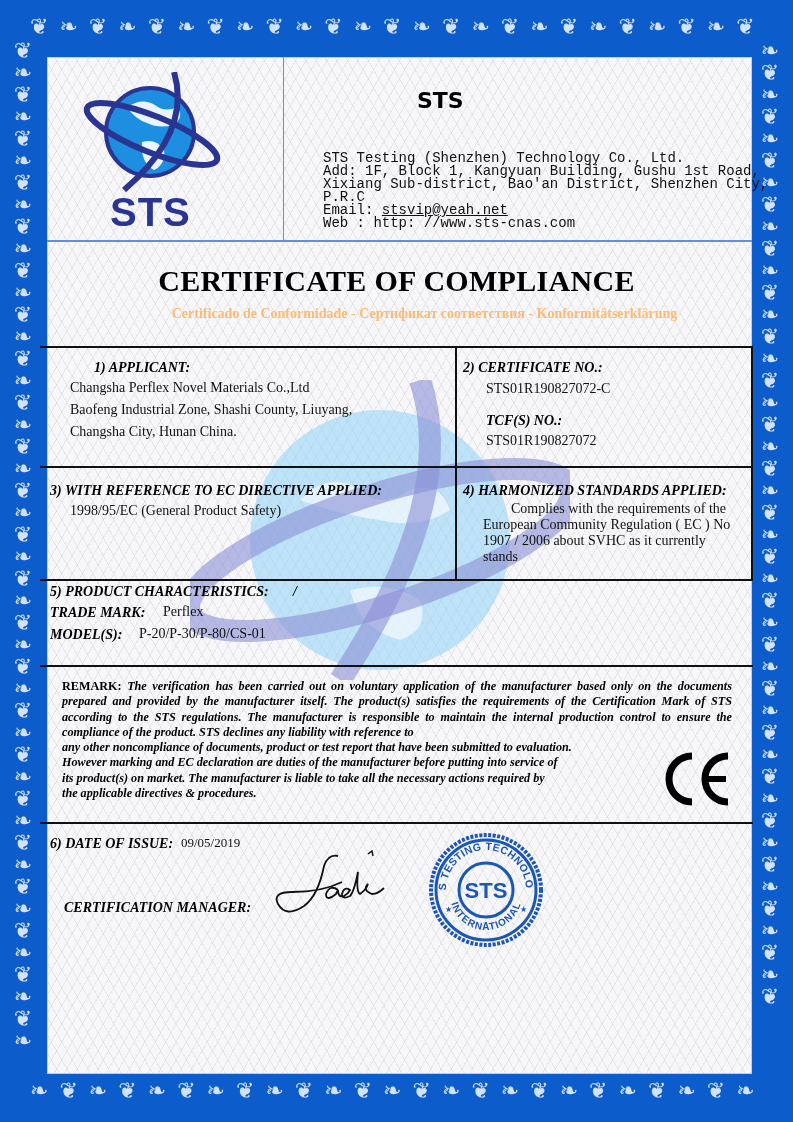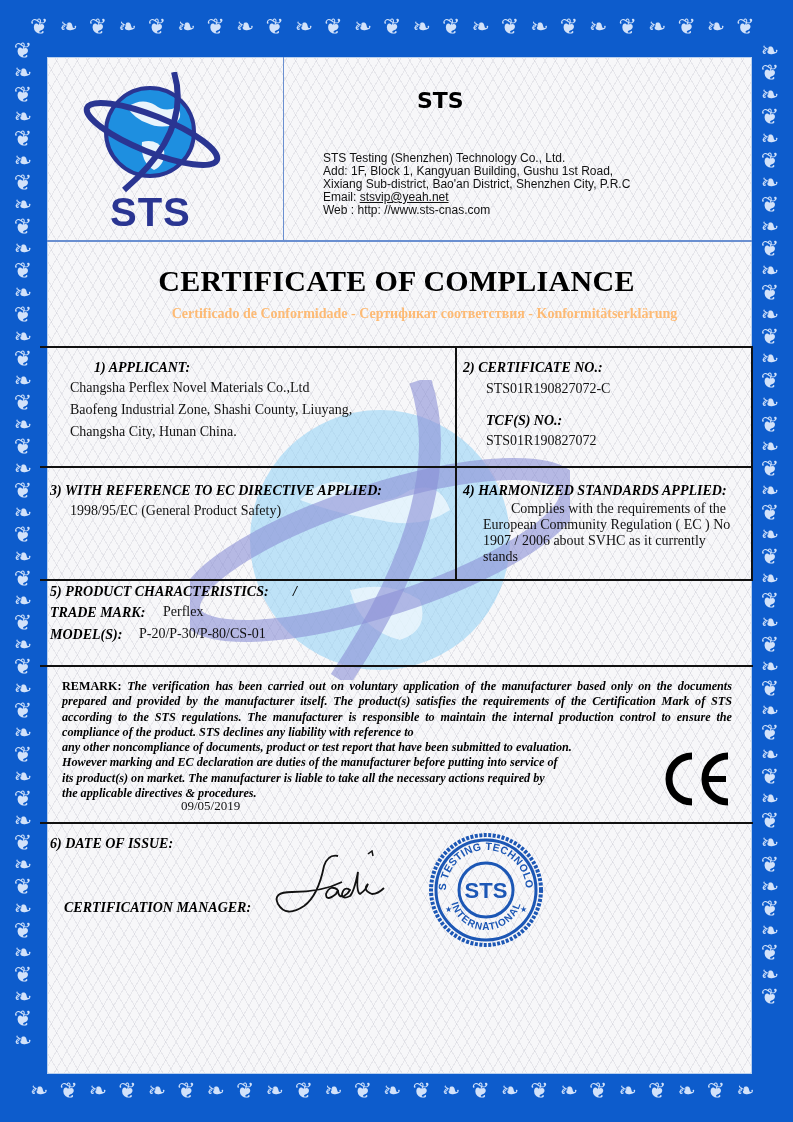"STS Testing (Shenzhen) Technology Co.," .company { font-family: Liberation Sans, sans-serif -> Liberation Mono, monospace; font-size: 12px -> 14px }
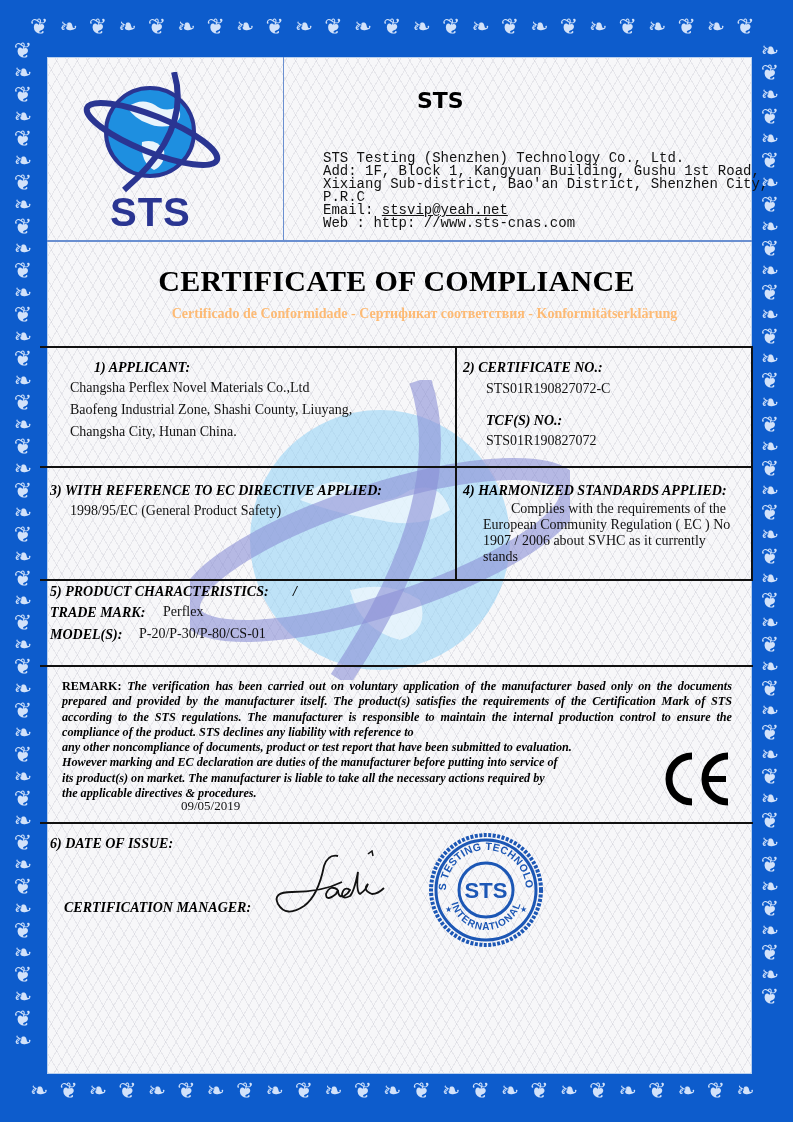"09/05/2019" div.val { top: 796px -> 833px }
